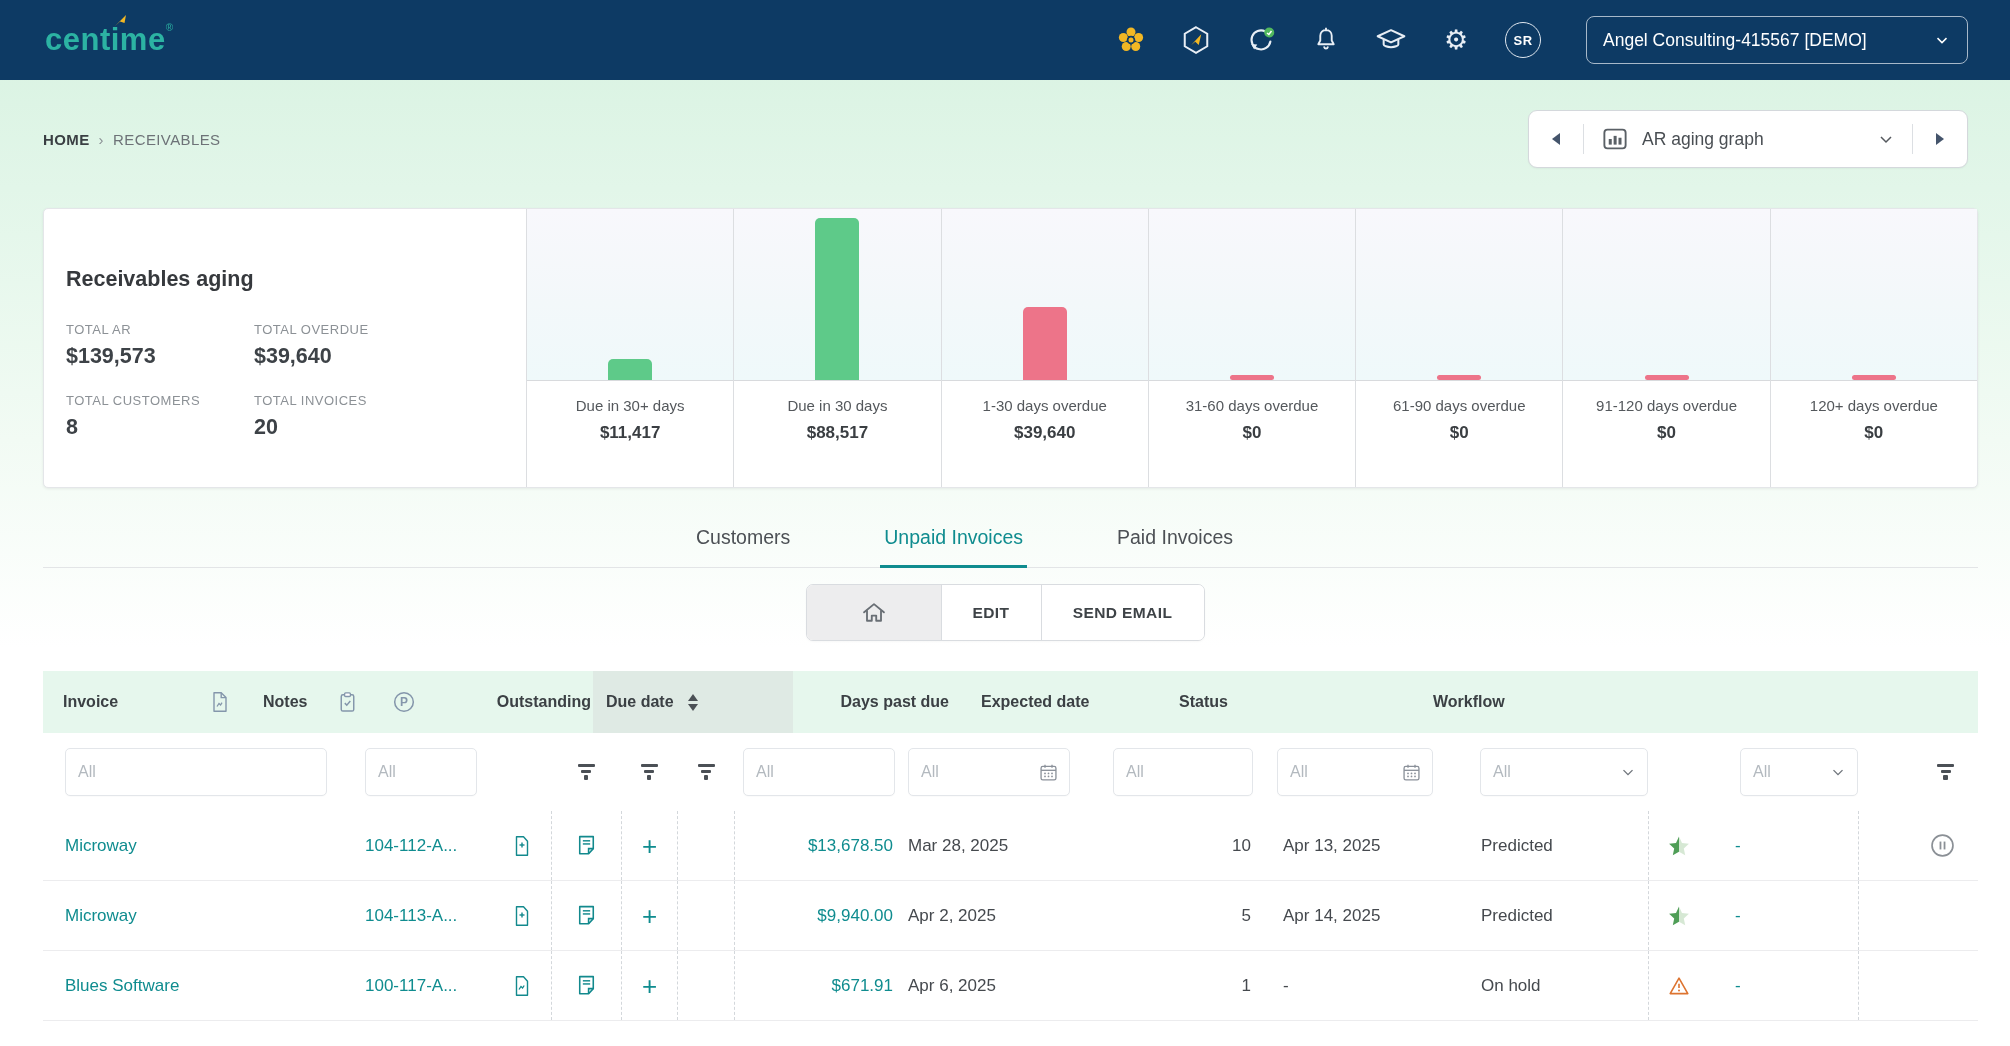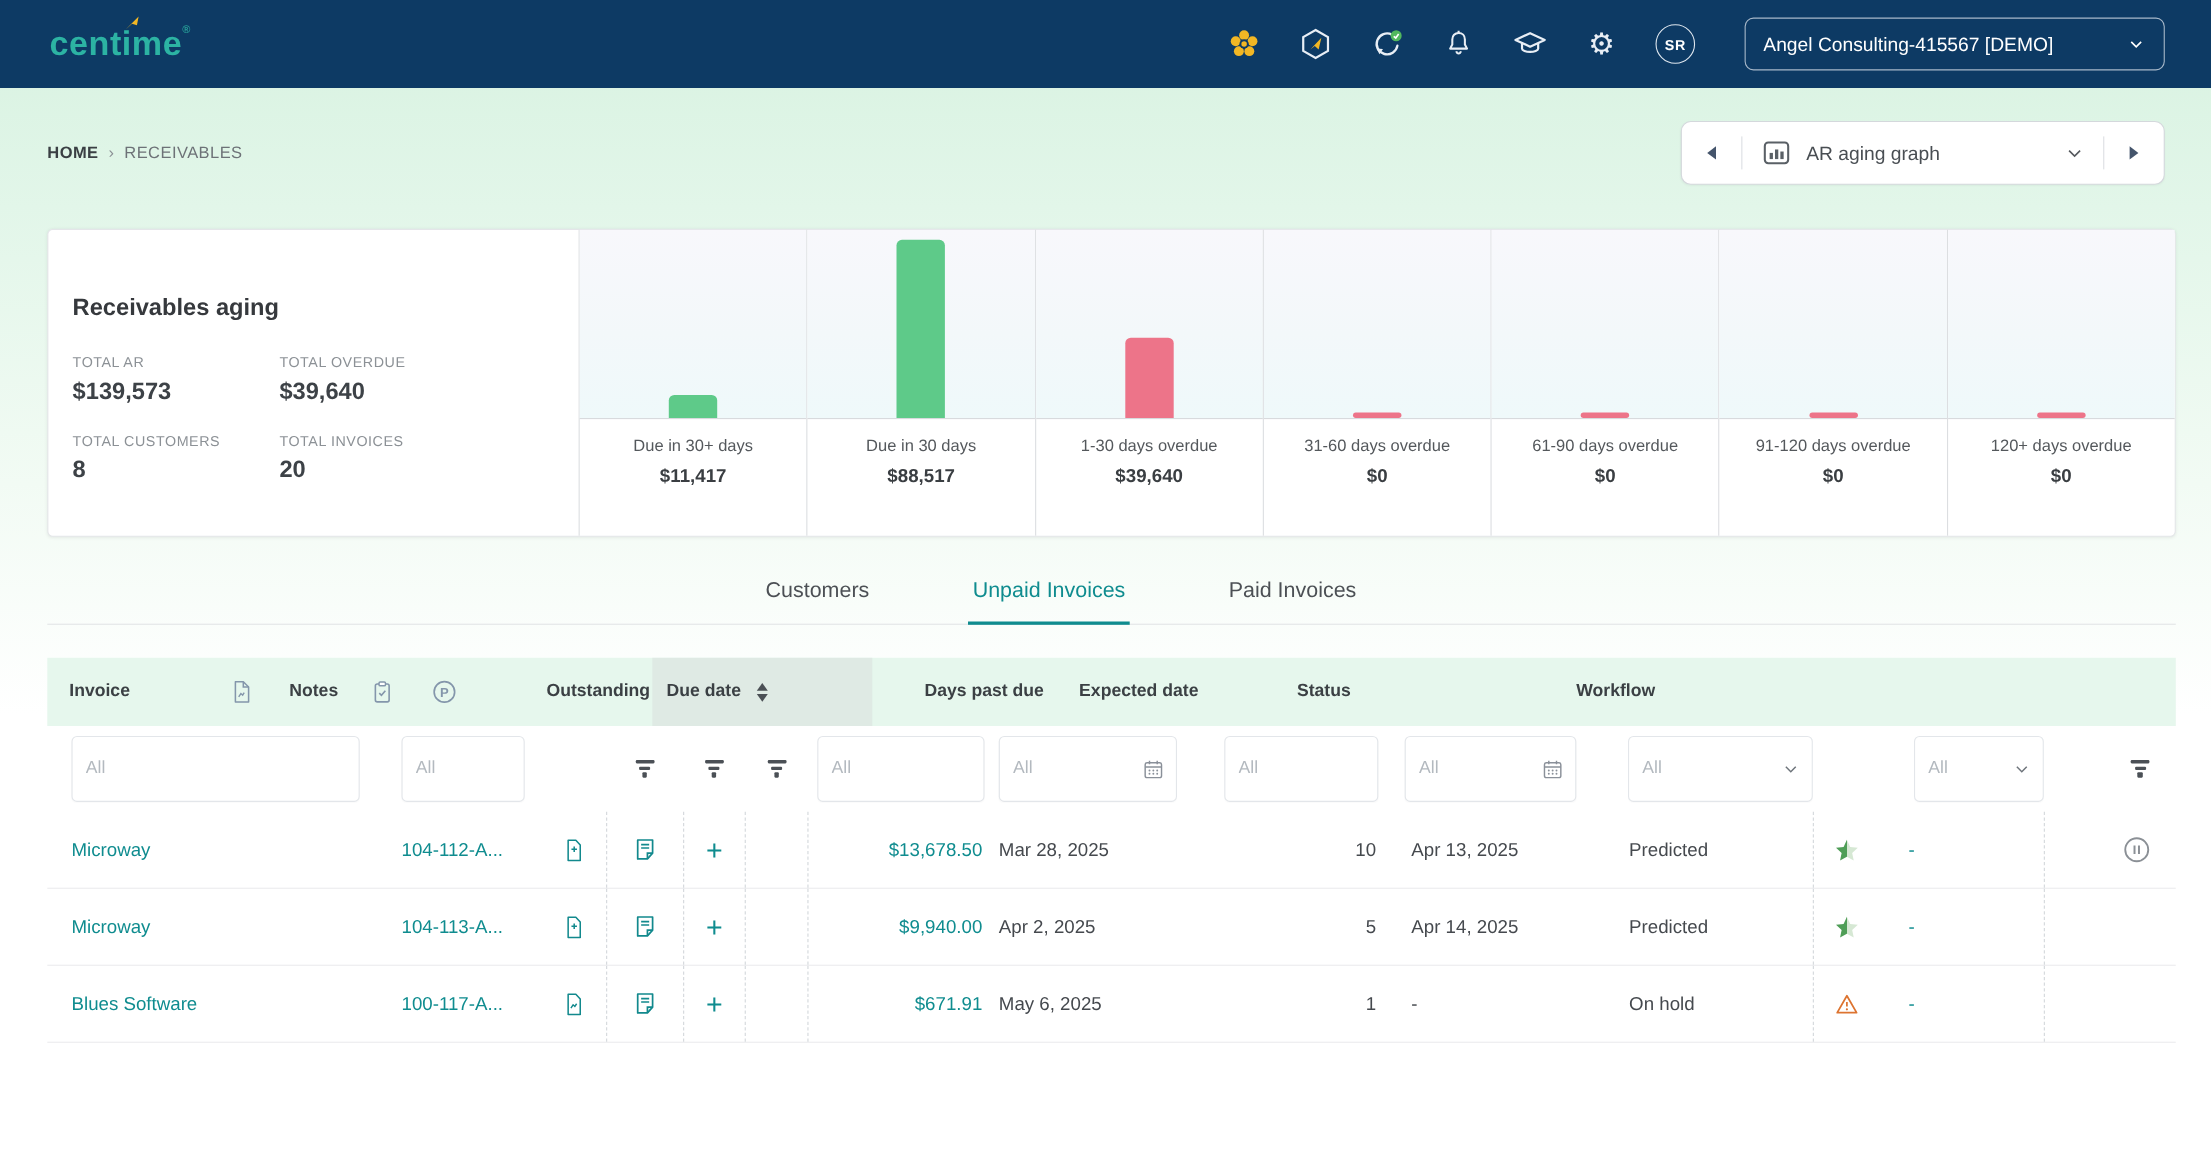"EDIT" div.toolbar-row { html: none -> <div> <div> <div> <span> <svg> <path></path> <path></path> </svg> </span> </div> <div>EDIT</div> <div>SEND EMAIL</div> </div> </div> }
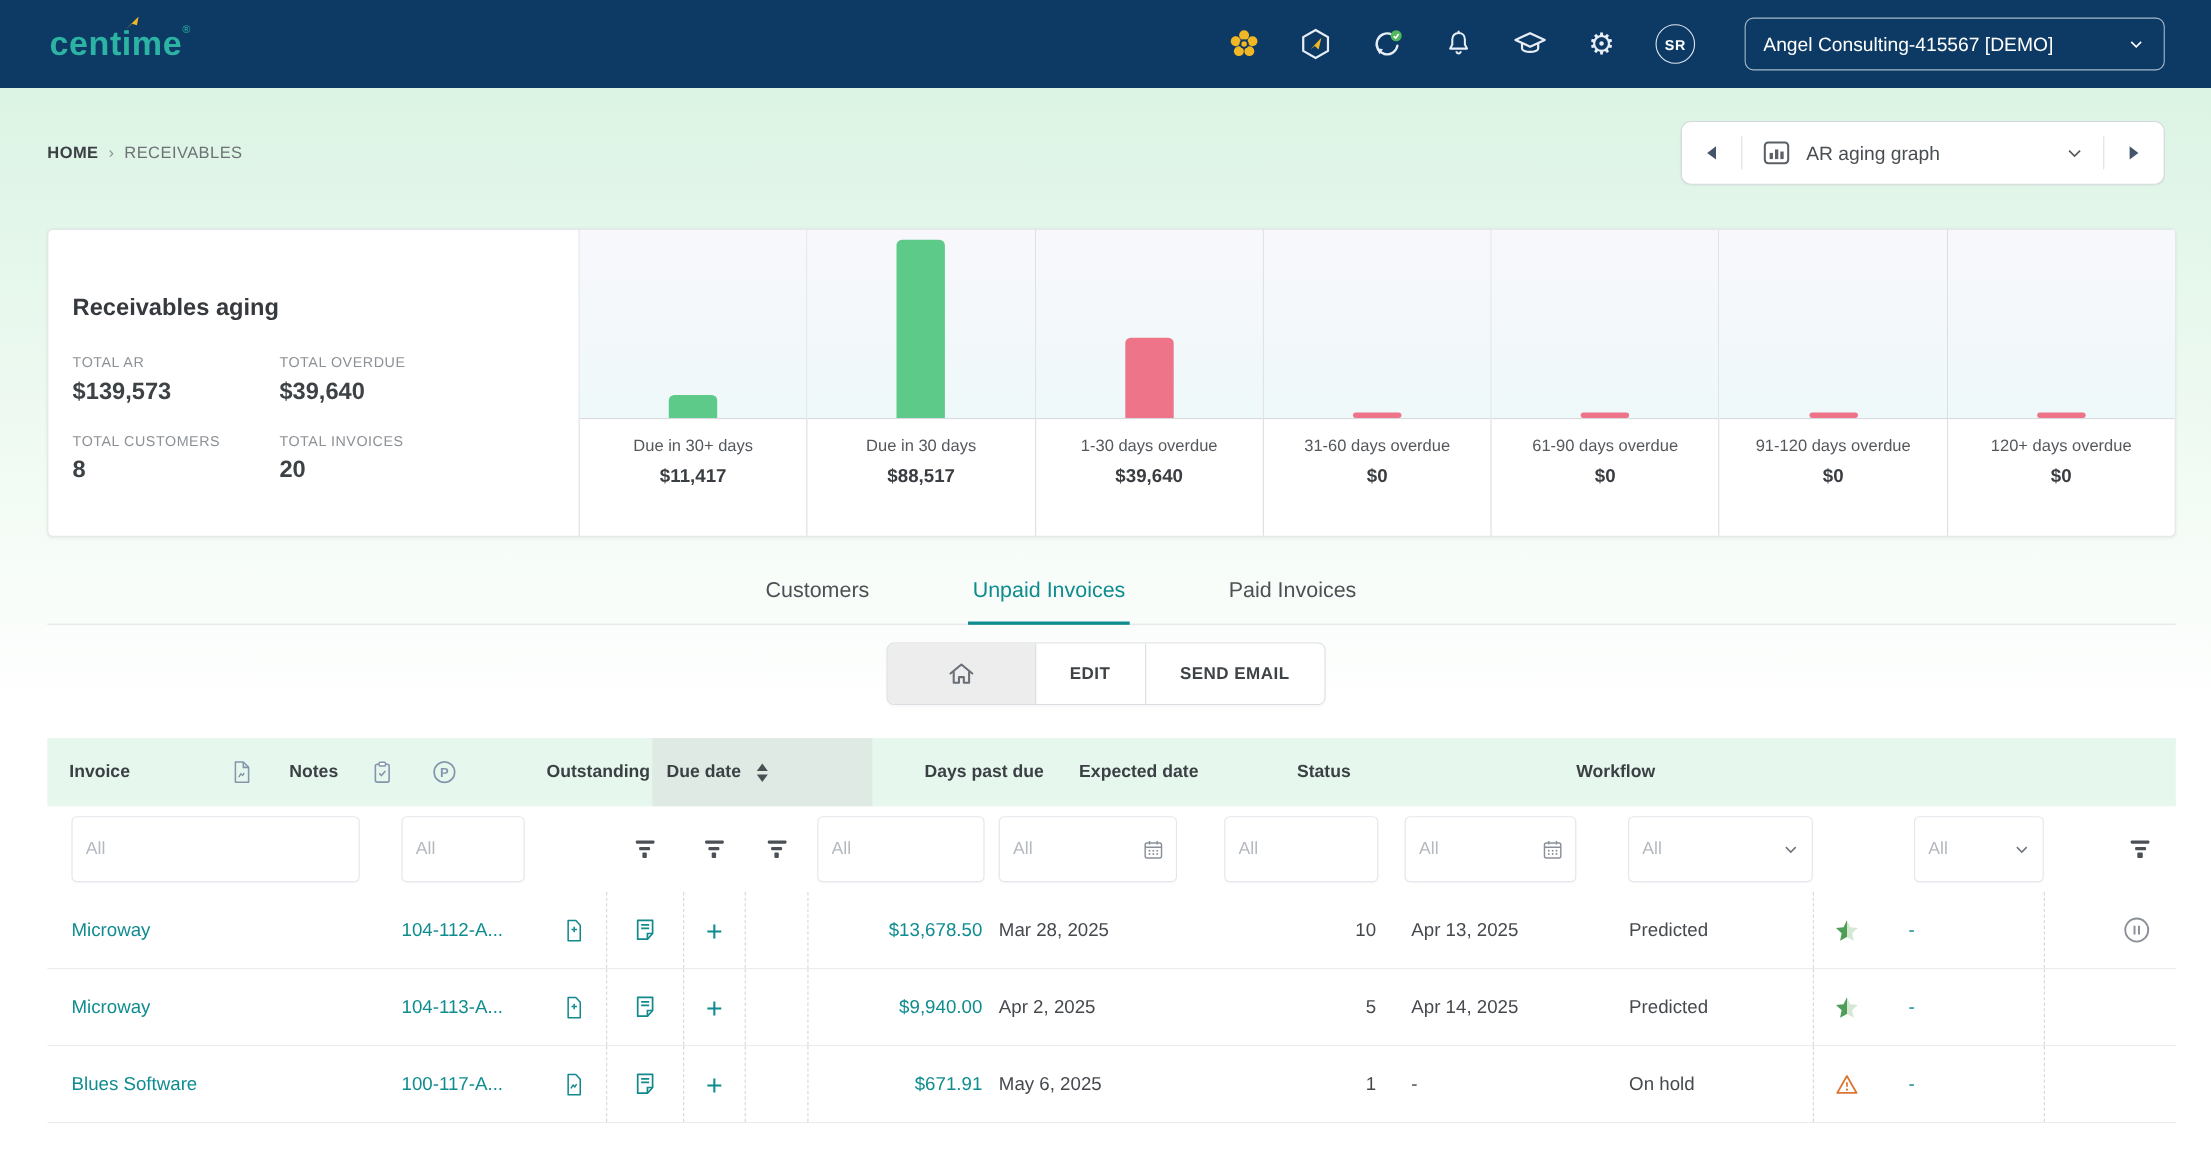"All" .inp { height: 60px -> 48px }
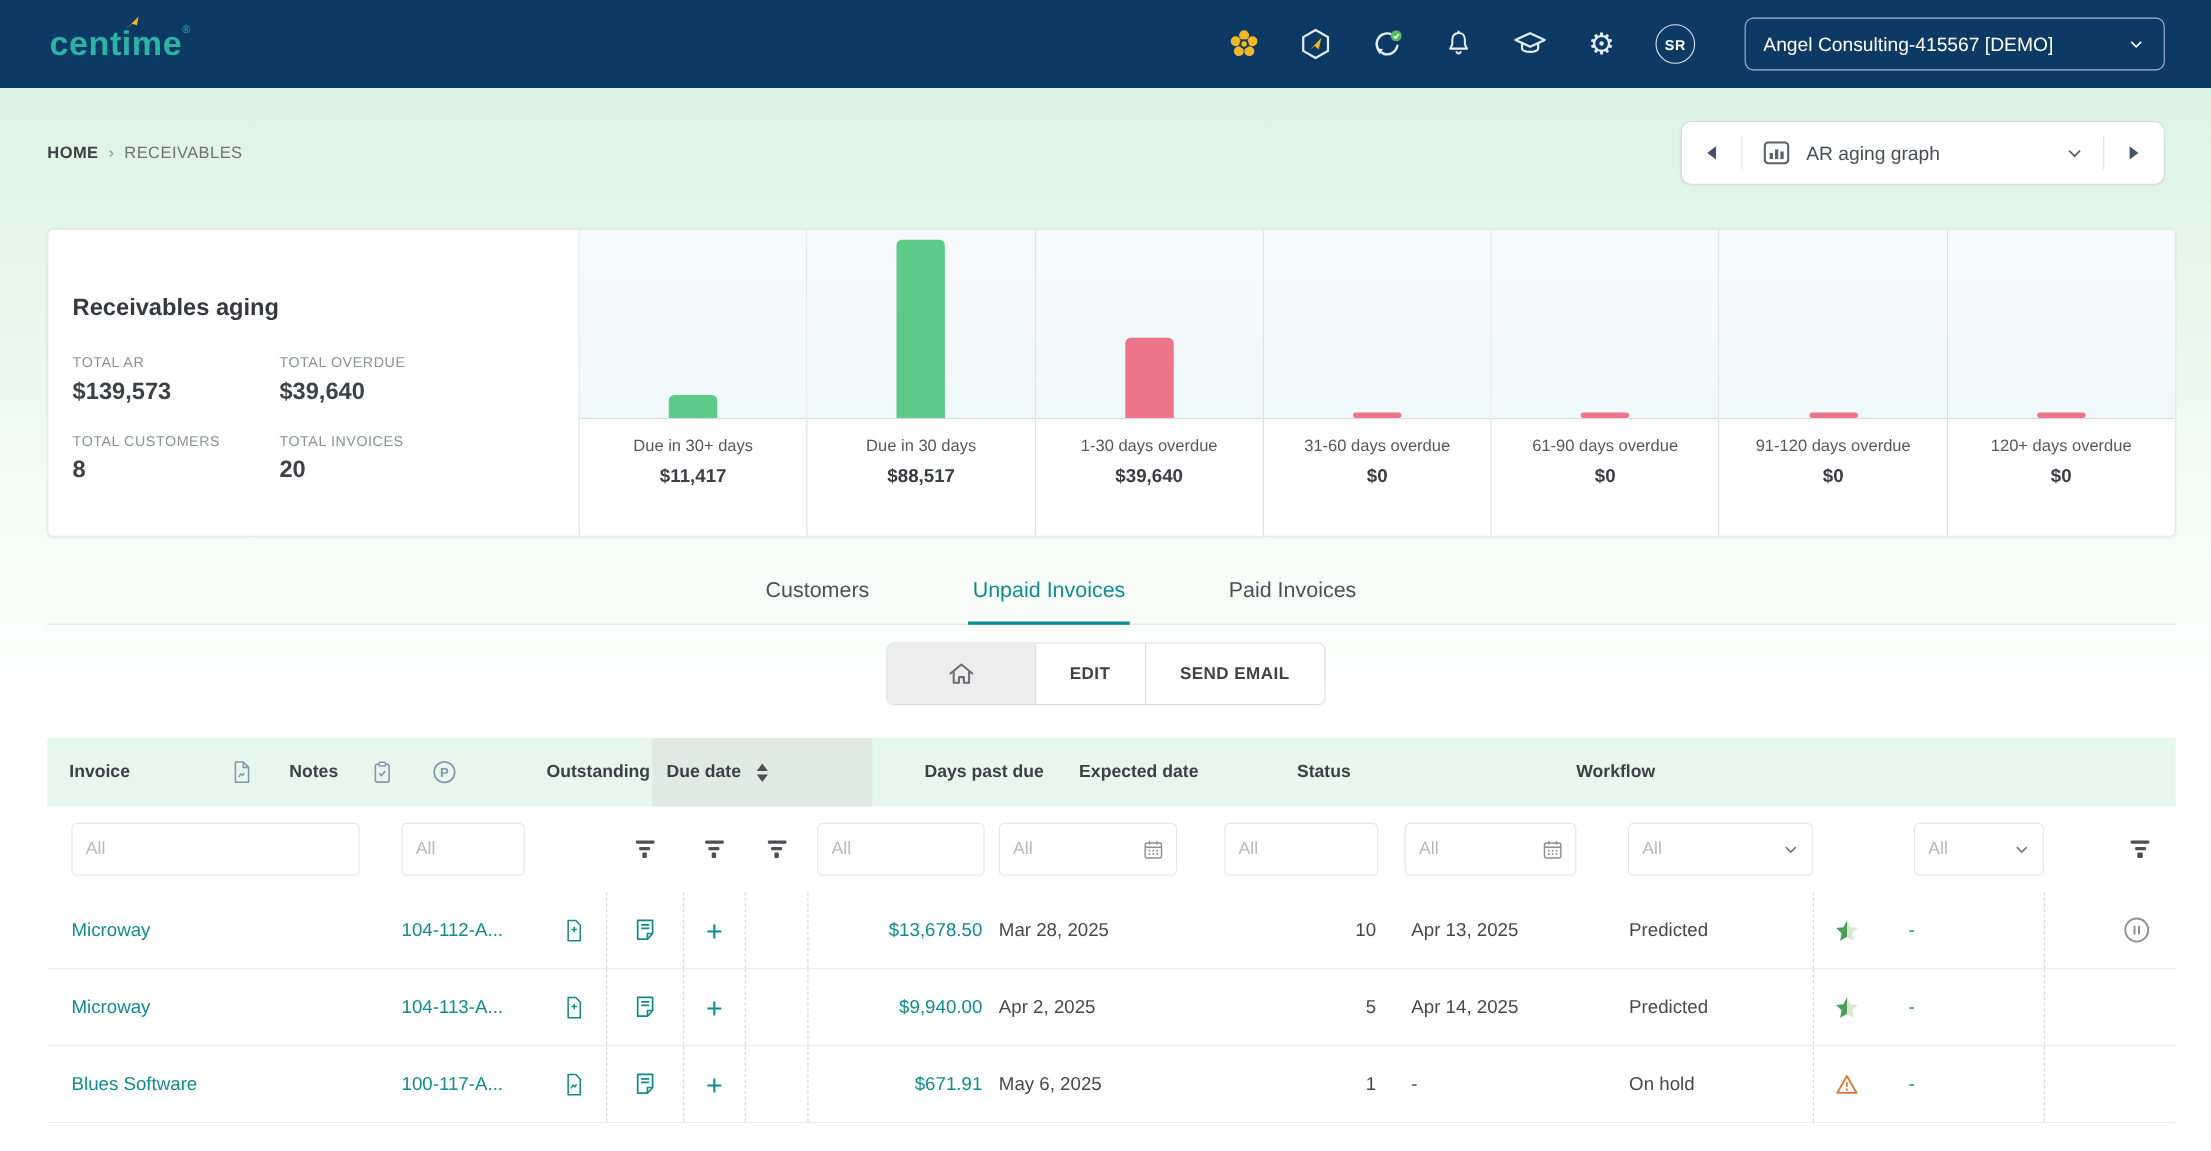"May 6, 2025" div.c8 { text: May -> Apr }
